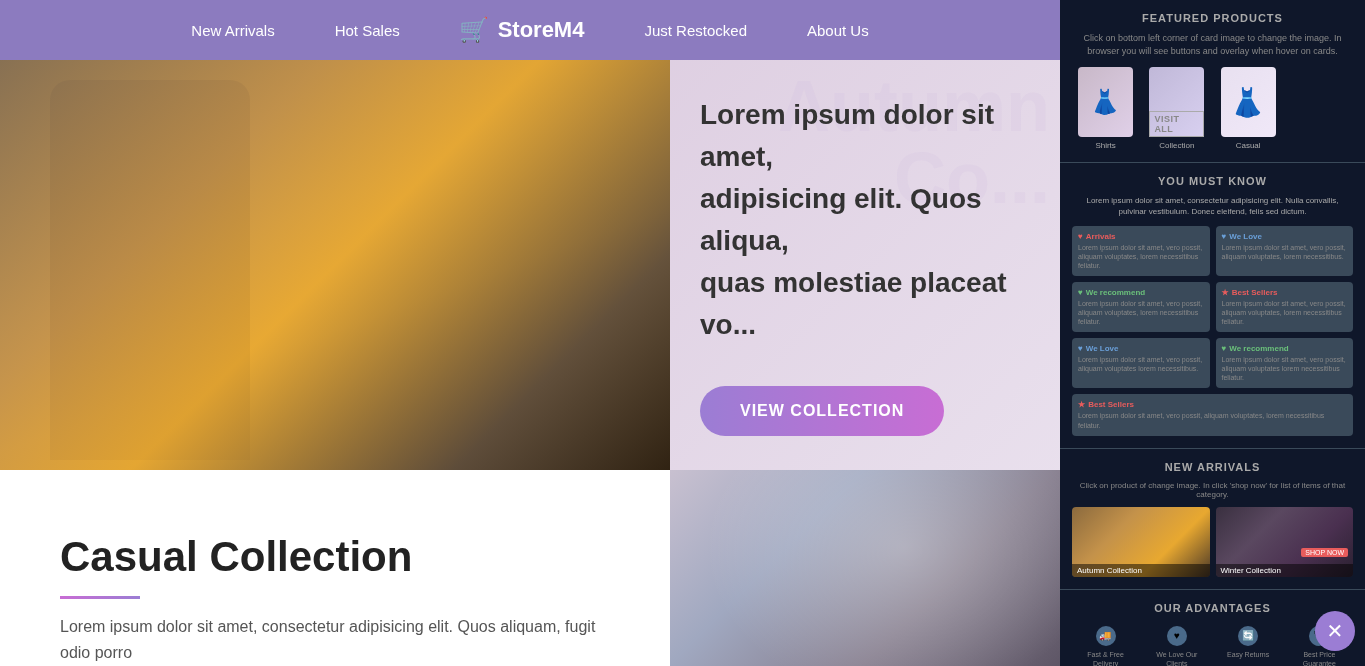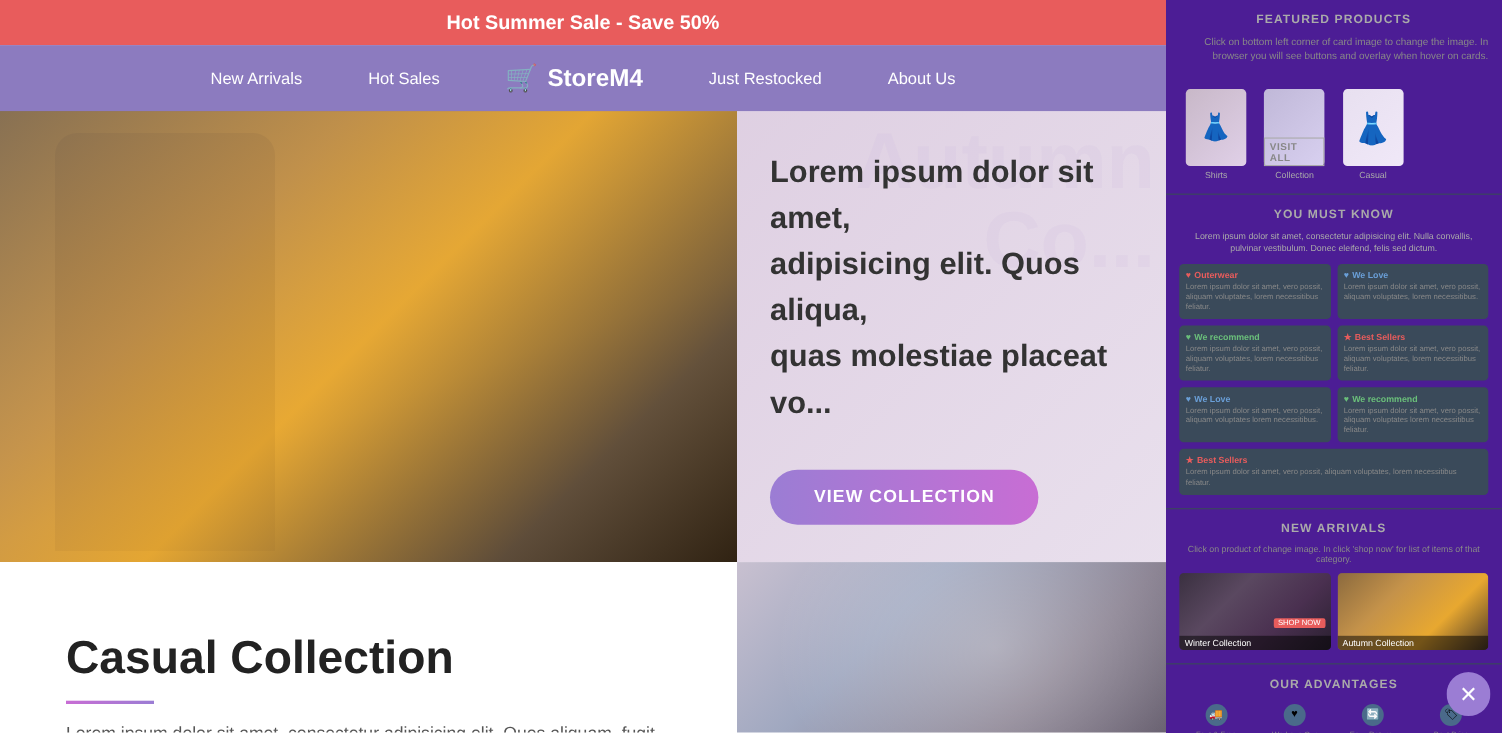"Hot Summer Sale - Save" div.sale-banner { html: <div> <span>Hot Summer Sale - Save 50%</span> </div> -> none }
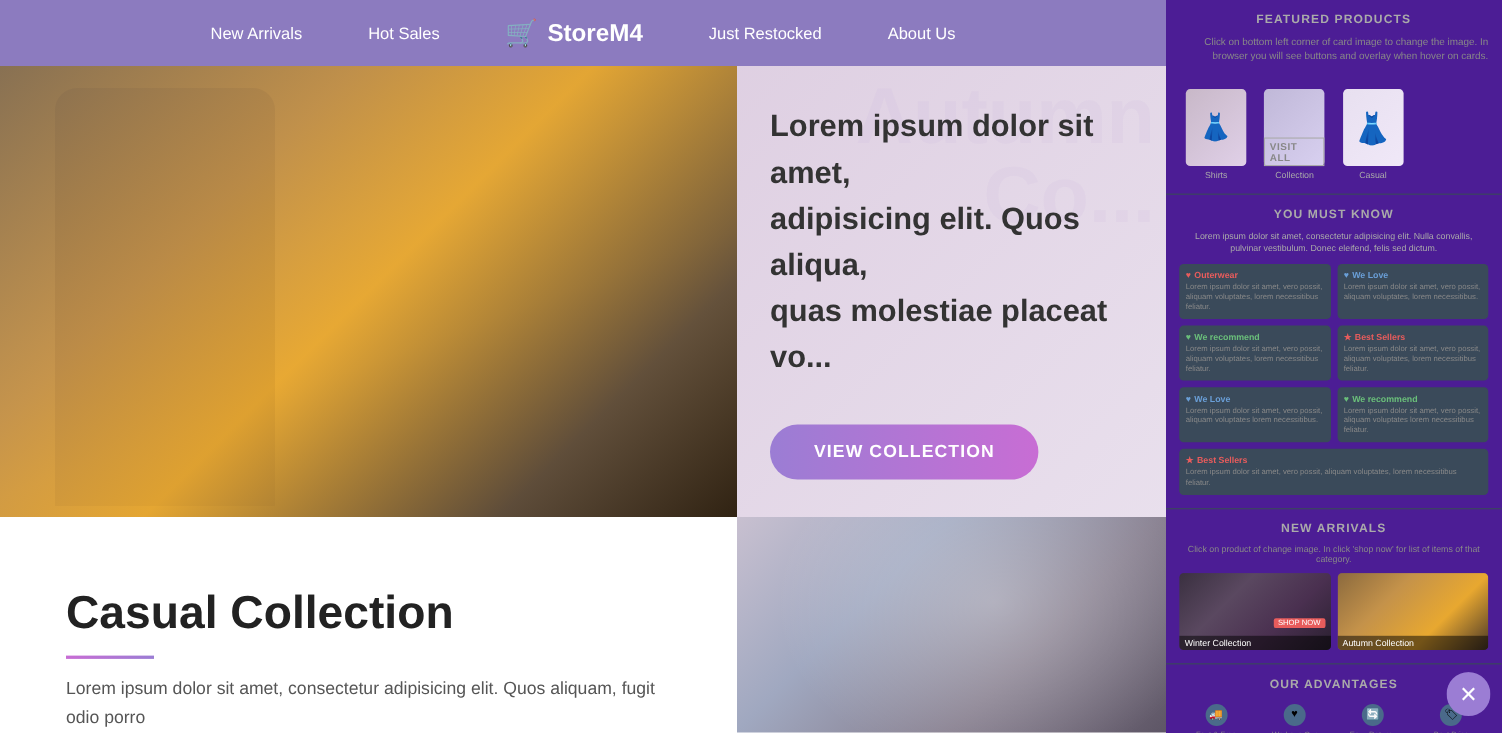"FEATURED PRODUCTS" .right-panel { background: #4c1d95 -> #0f172a }
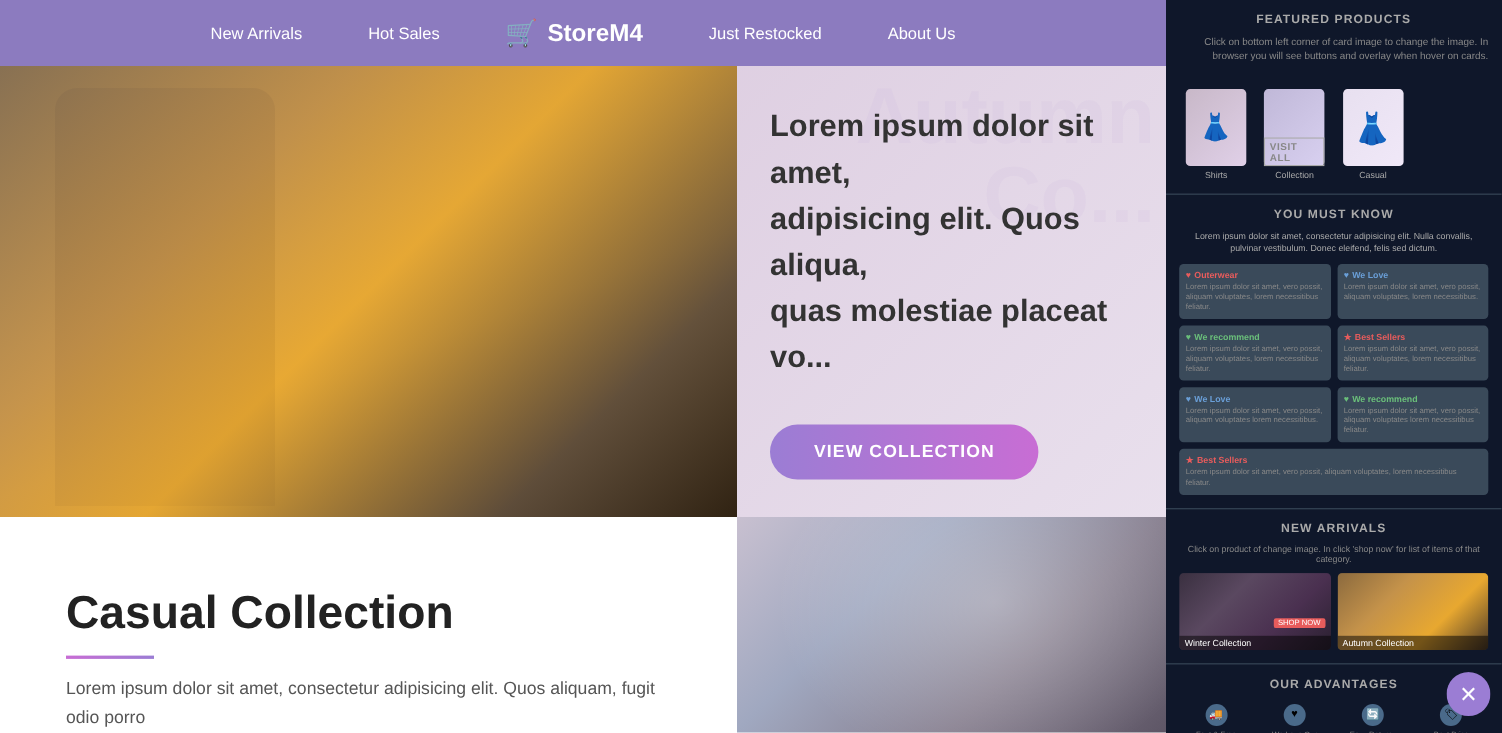"Click on bottom left corner" .panel-section-subtitle { margin-bottom: 24px -> 10px; text-align: right -> center }
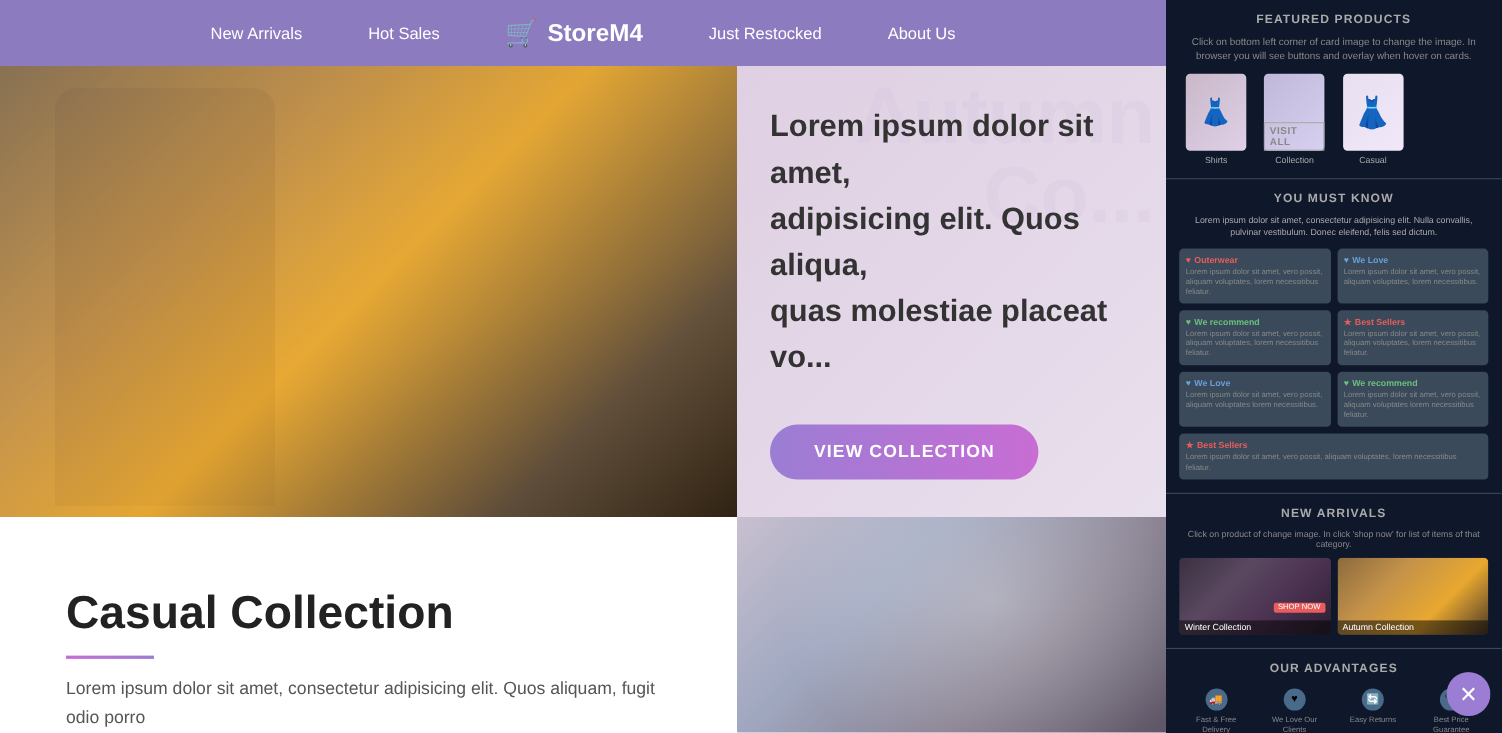"Outerwear" span { text: Outerwear -> Arrivals }
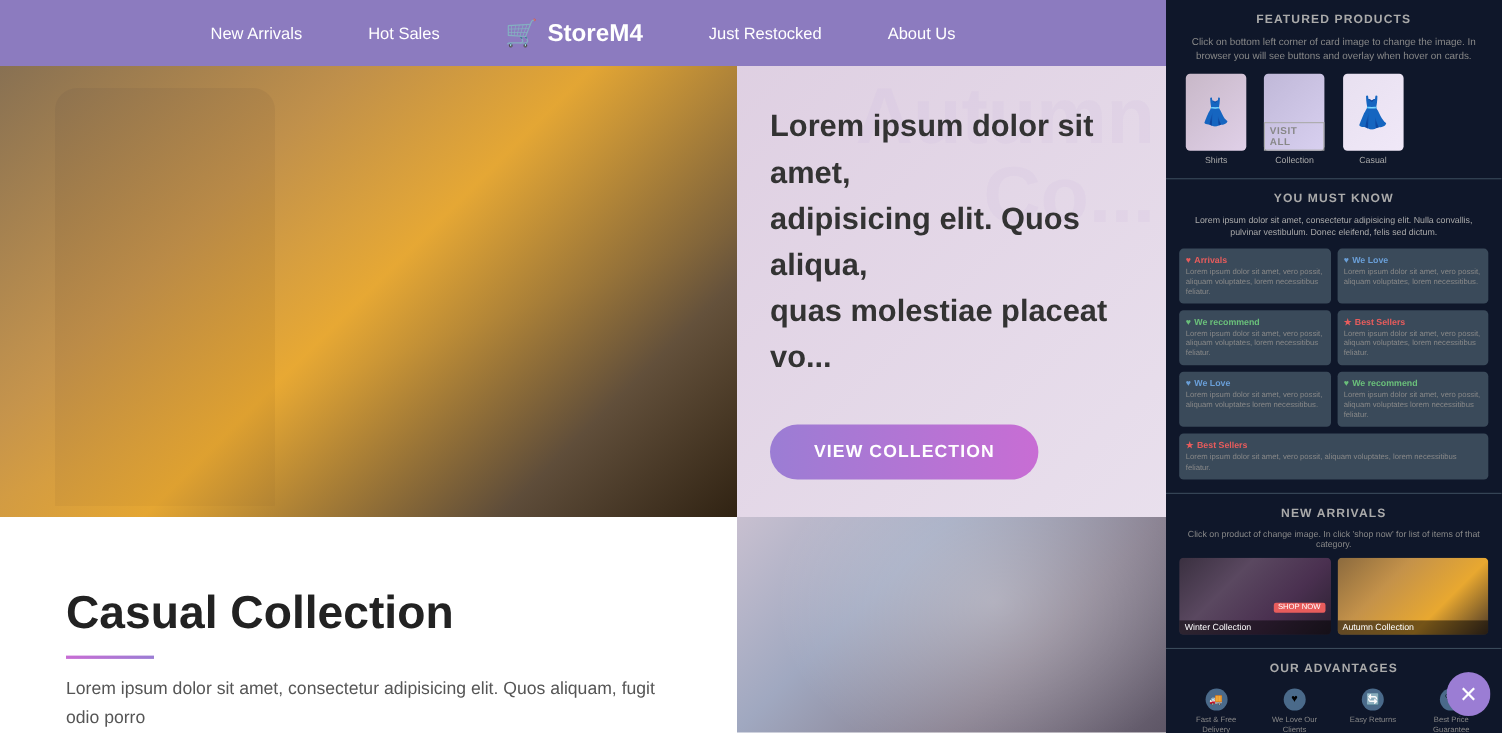"Winter Collection" div.arrival-thumb { order: before "Autumn Collection" -> after "Autumn Collection" }
